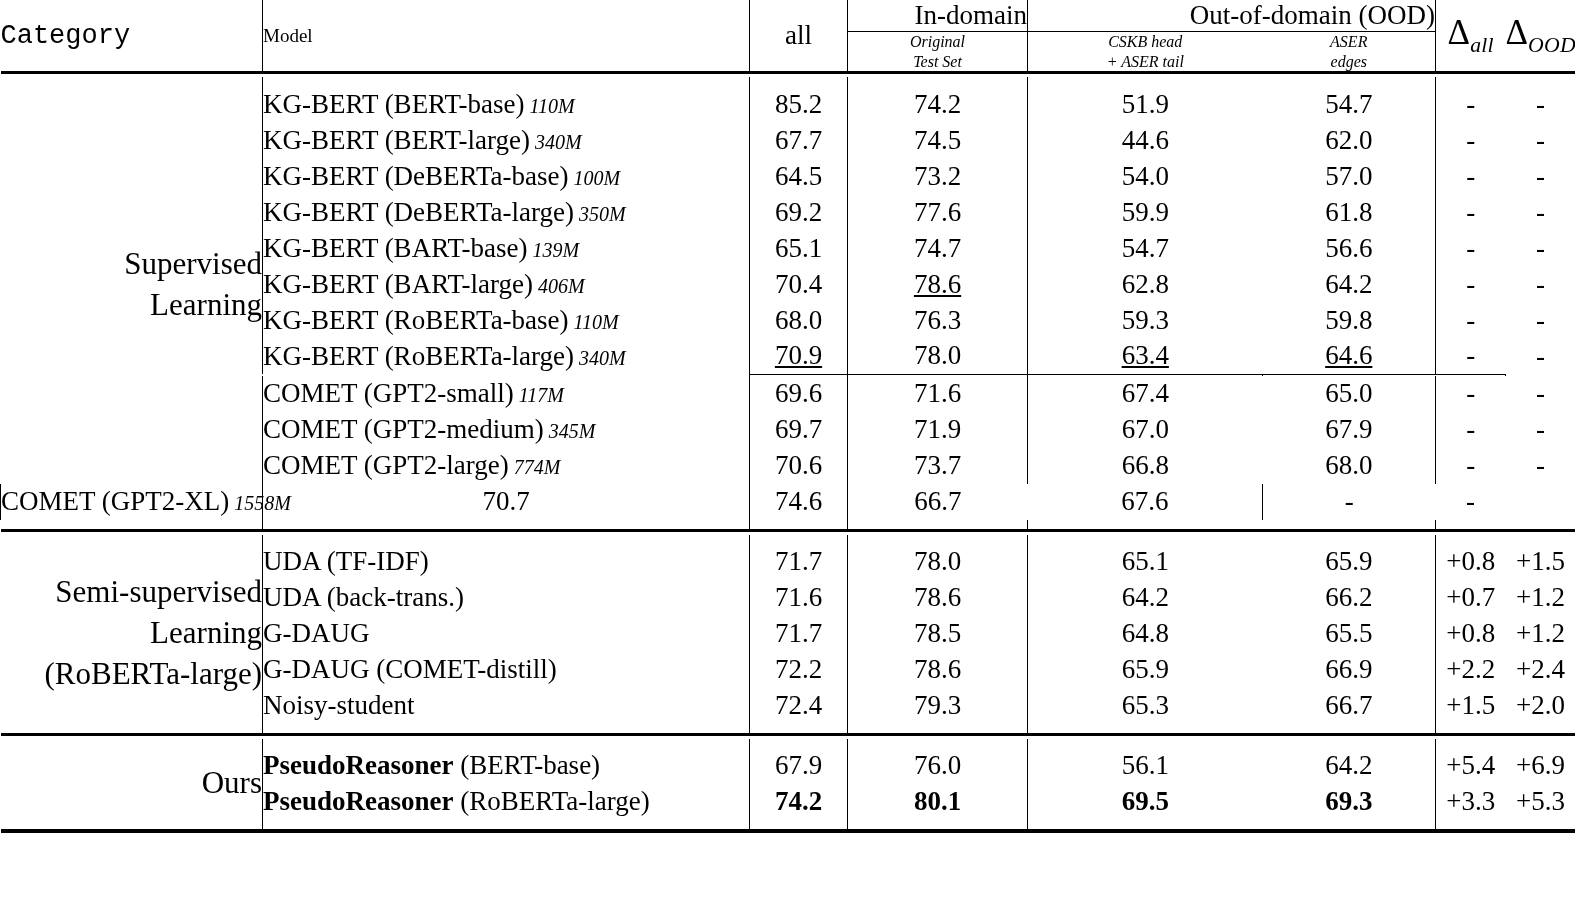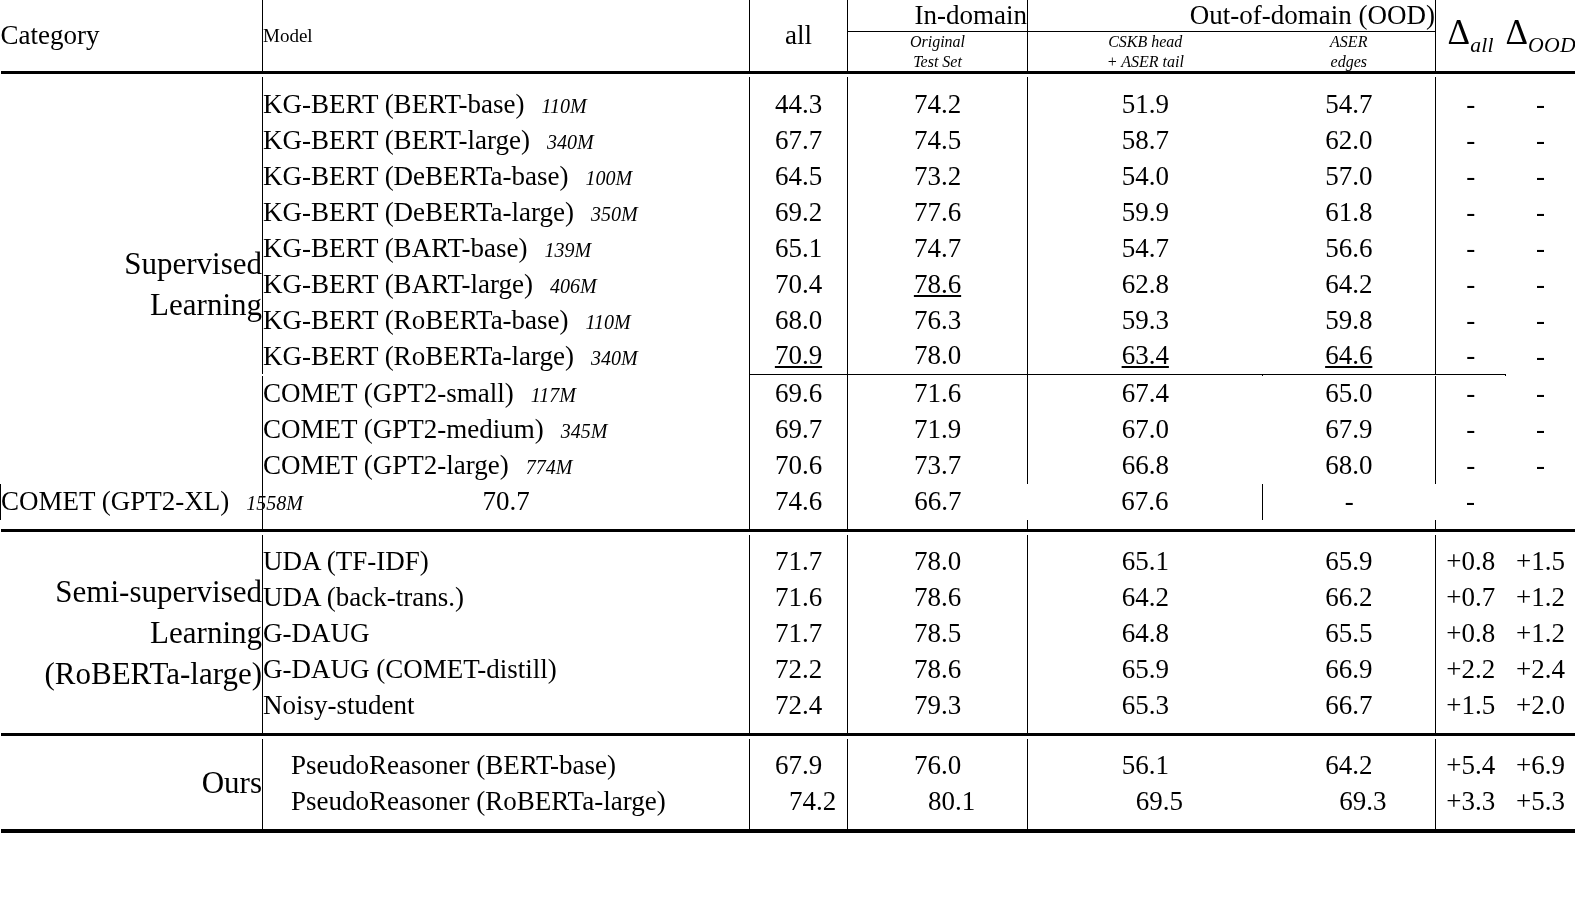"Category" .hdr-left { font-family: none -> Liberation Mono, monospace }
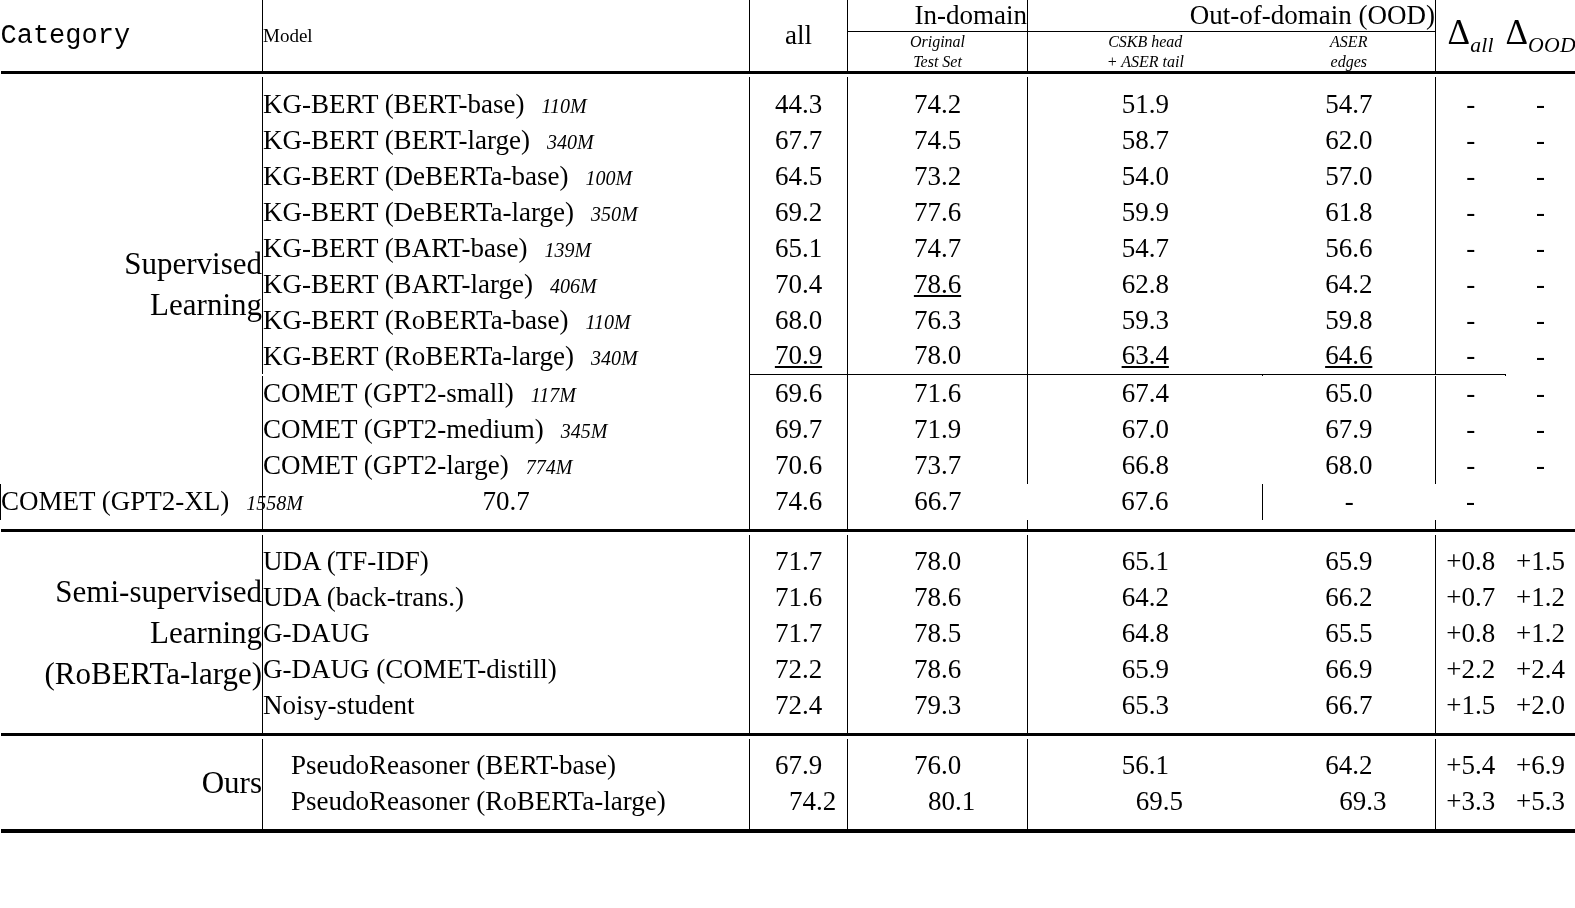"110M" .params { padding-left: 17px -> 5px }
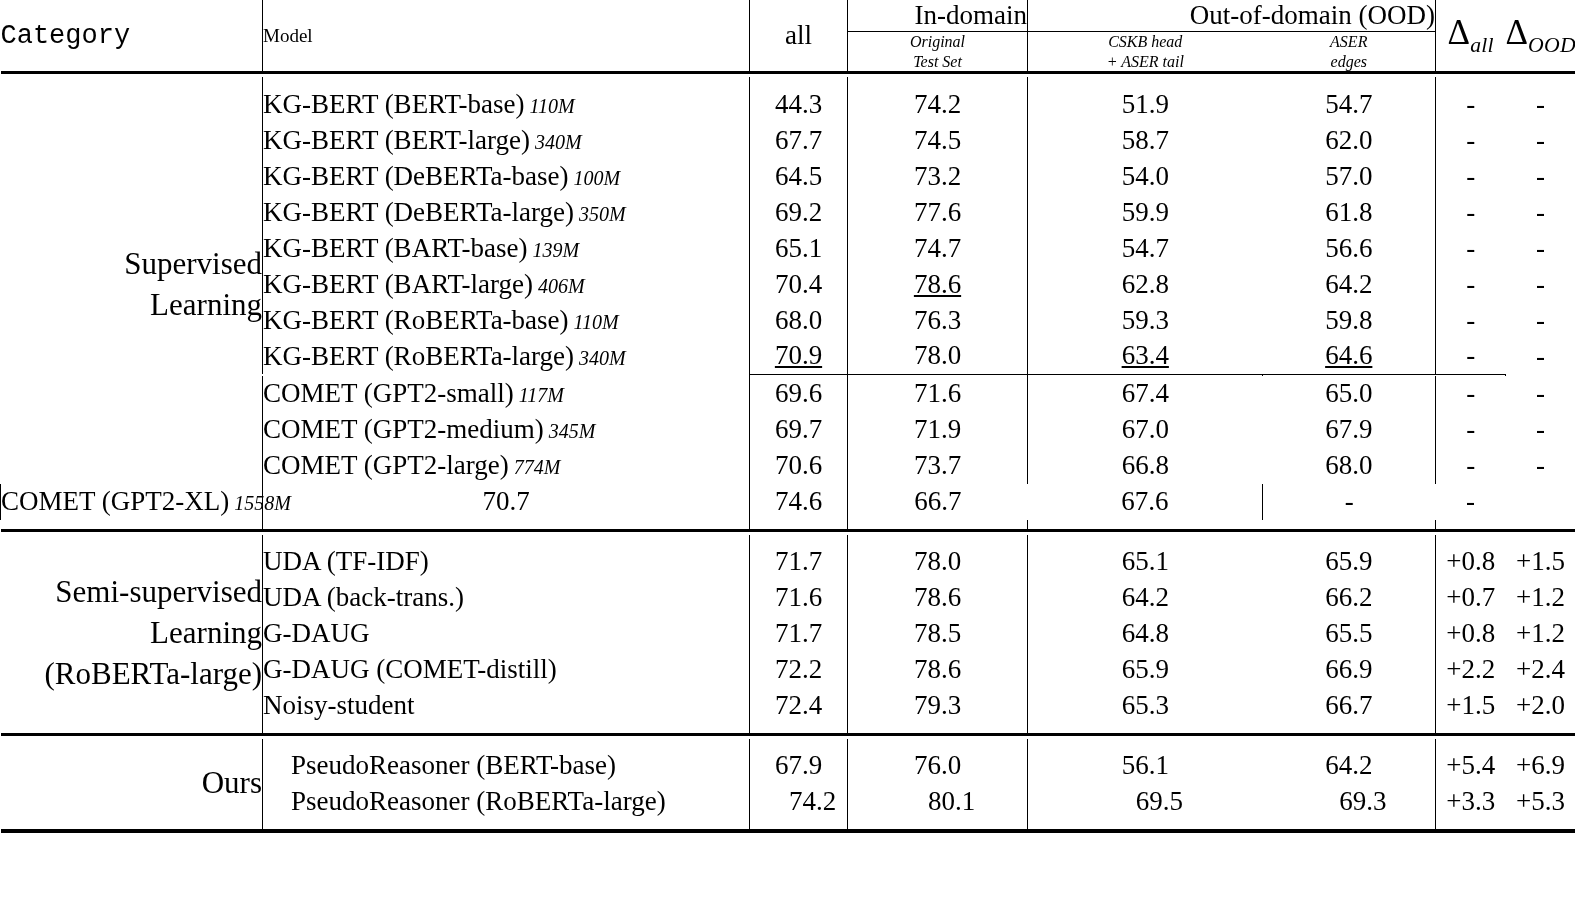"44.3" span { text: 44.3 -> 85.2 }
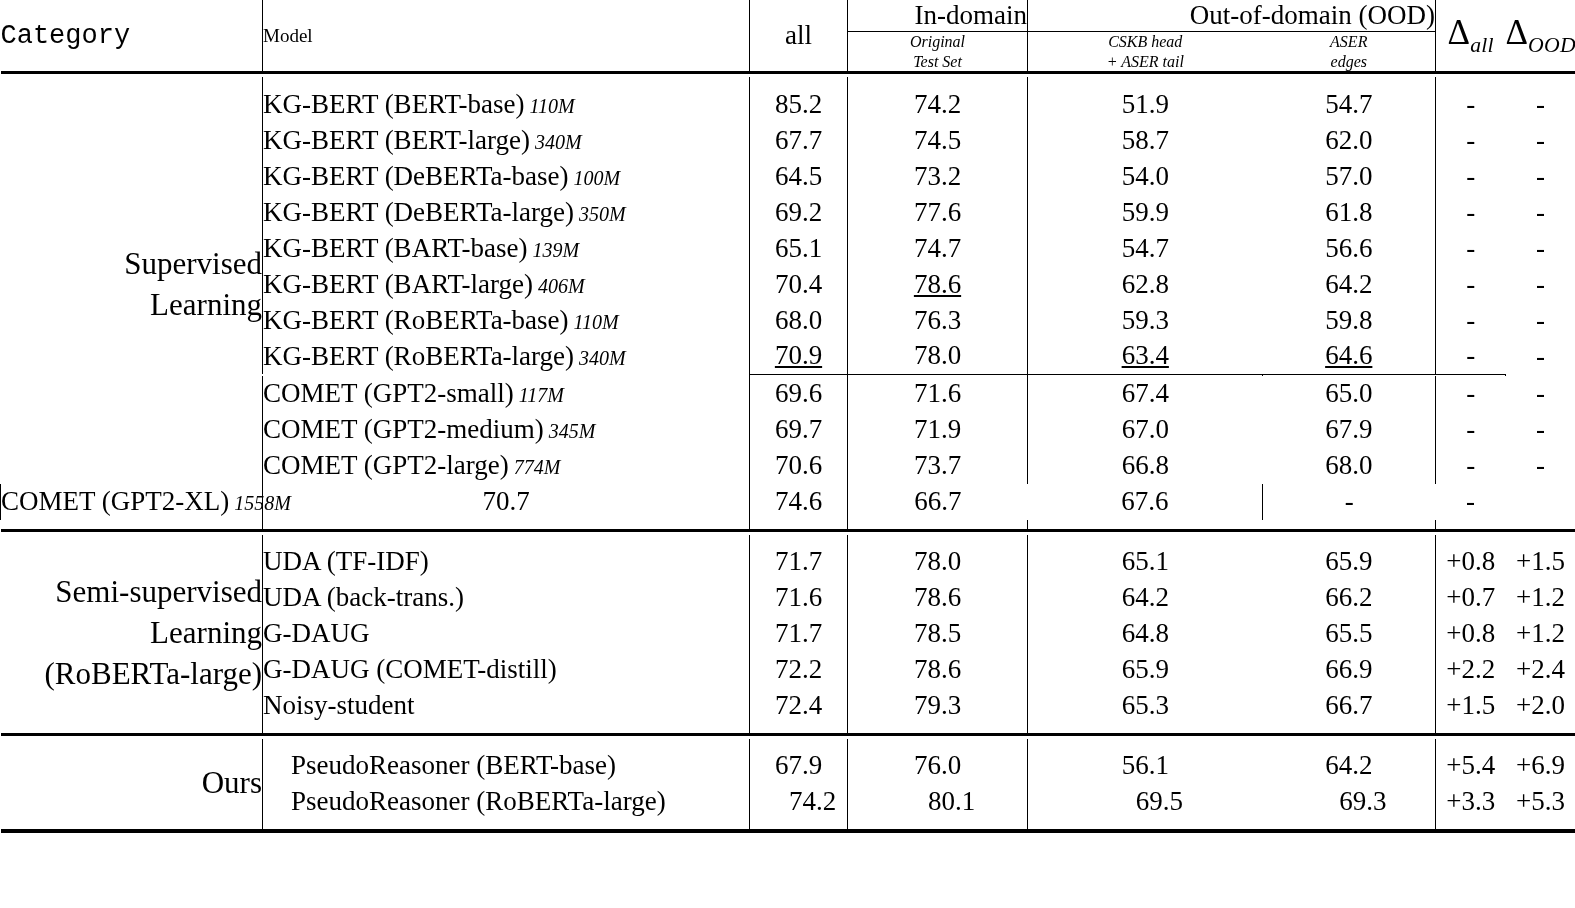"58.7" span { text: 58.7 -> 44.6 }
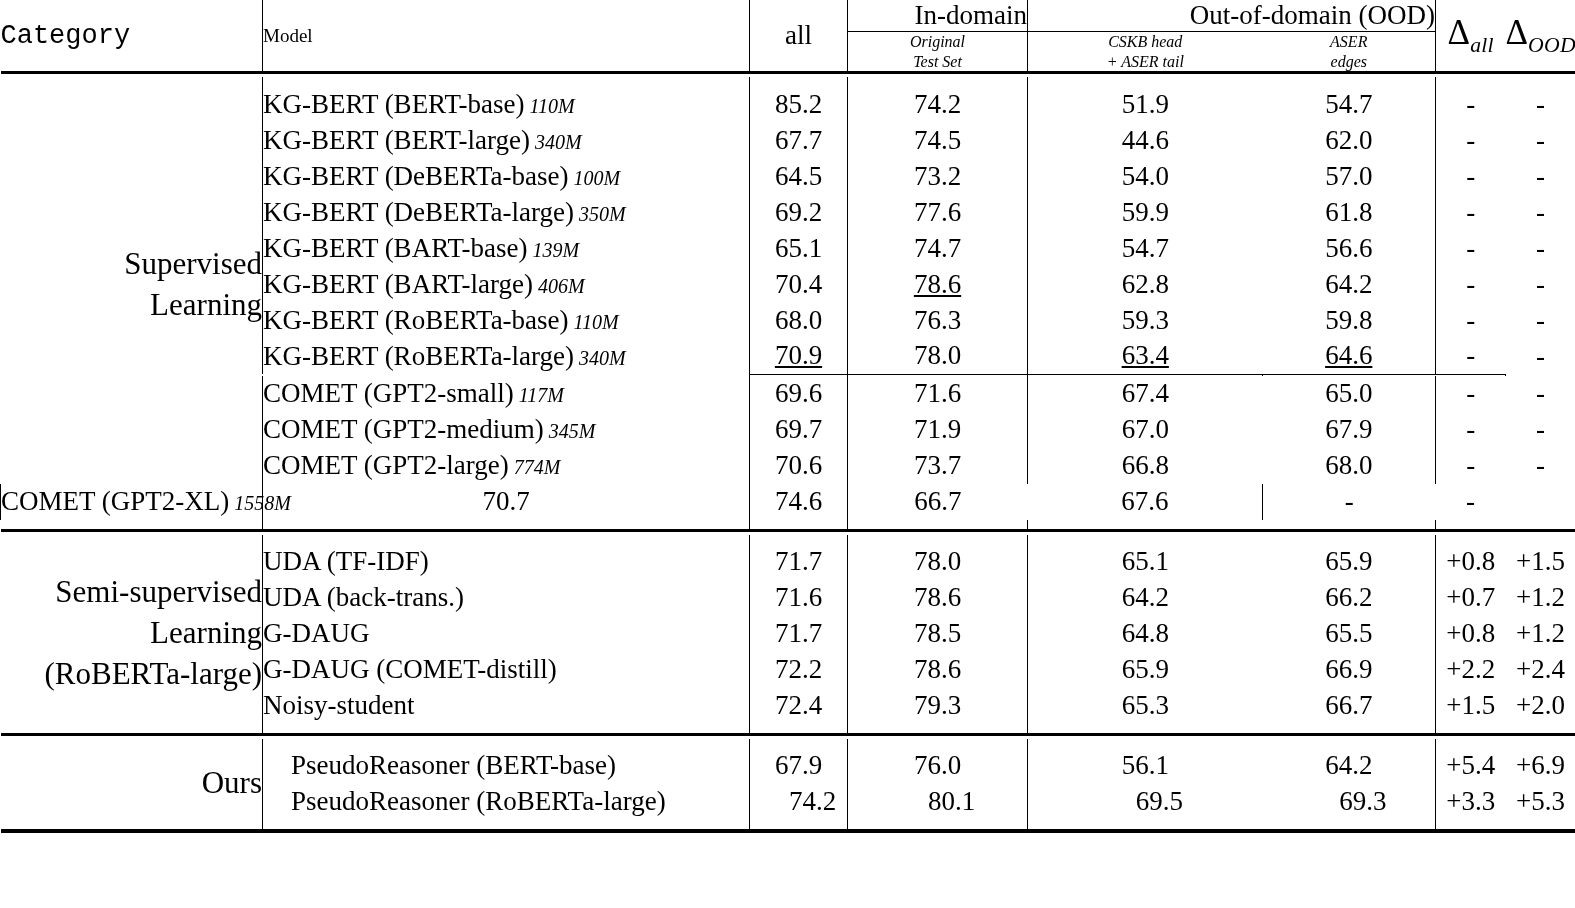"PseudoReasoner" .b { font-weight: normal -> bold; margin-left: 28px -> none }
